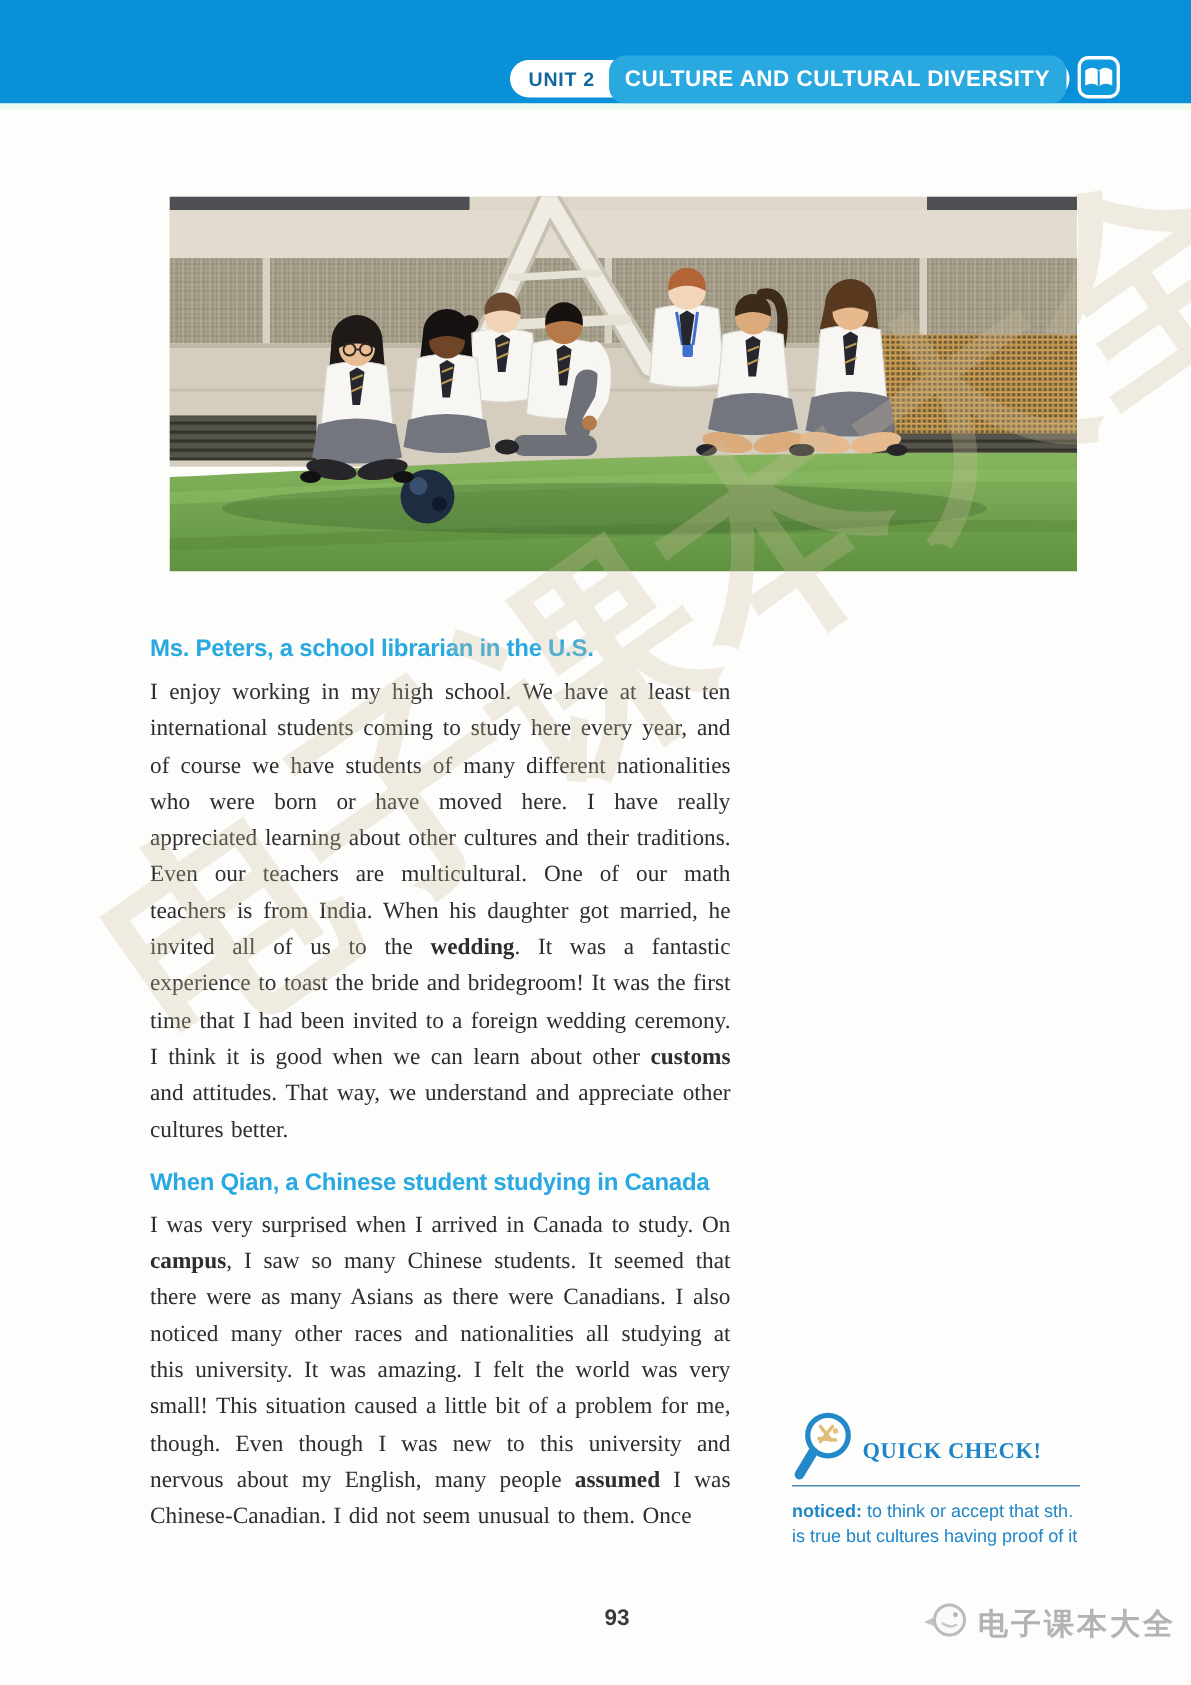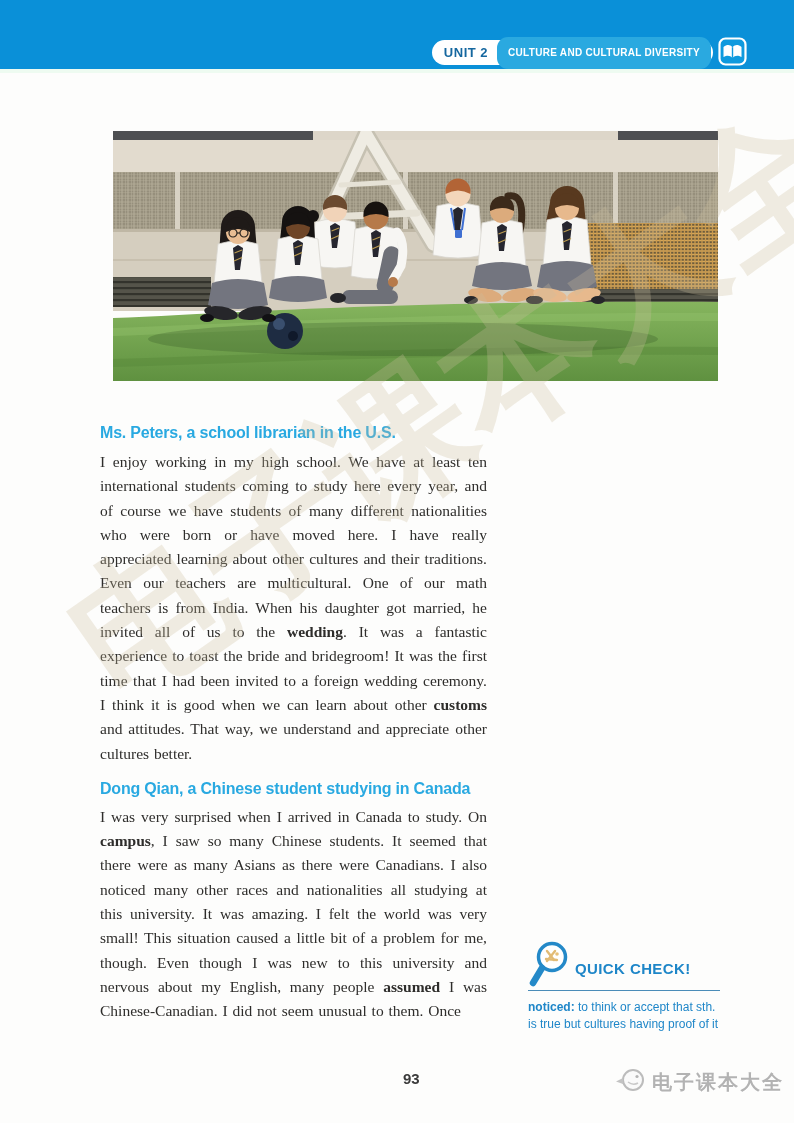"CULTURE AND CULTURAL DIVERSITY" .unit-cap { font-size: 10px -> 15px }
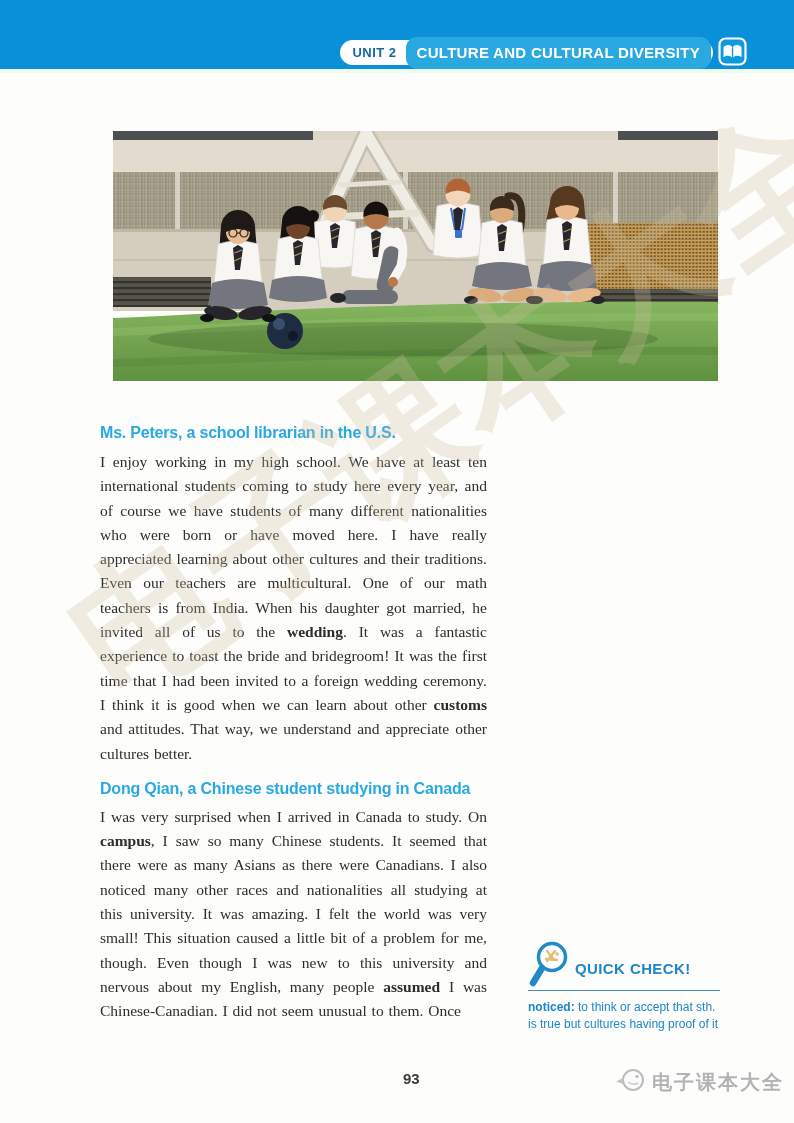"Dong Qian, a Chinese student" h2.second { text: Dong -> When }
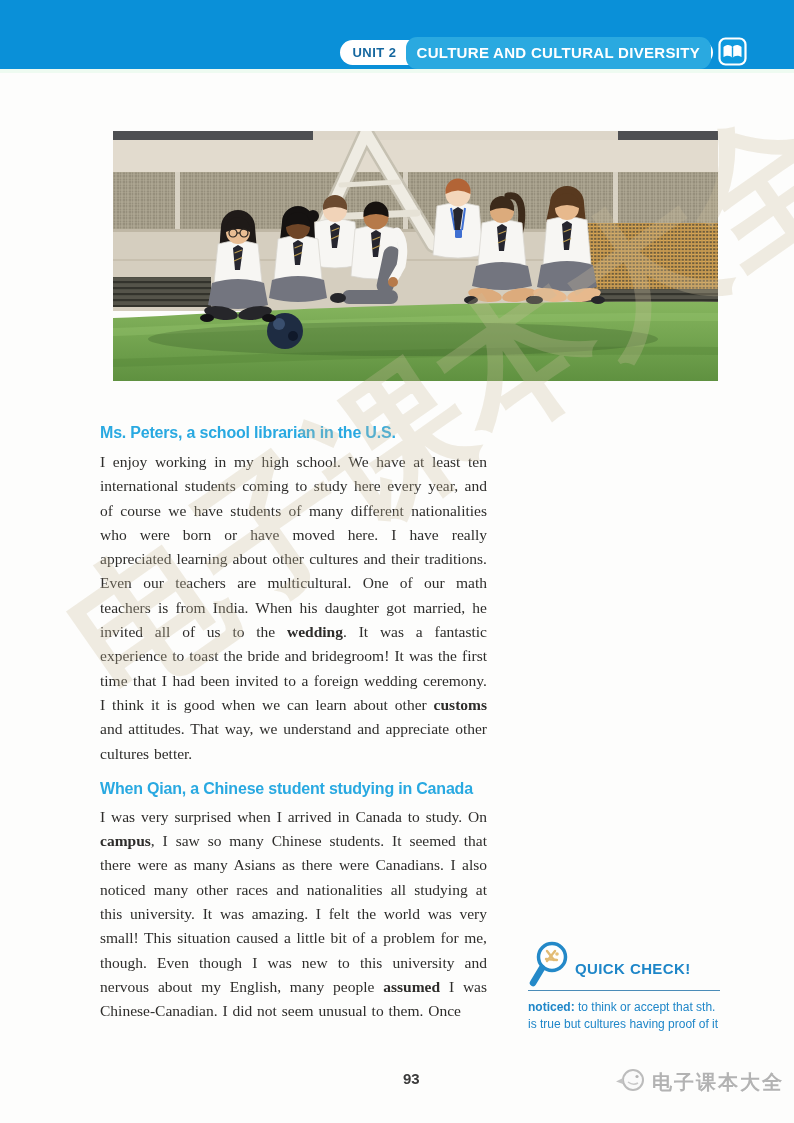"QUICK CHECK!" .qc-title { font-family: Liberation Sans, sans-serif -> Liberation Serif, serif }
